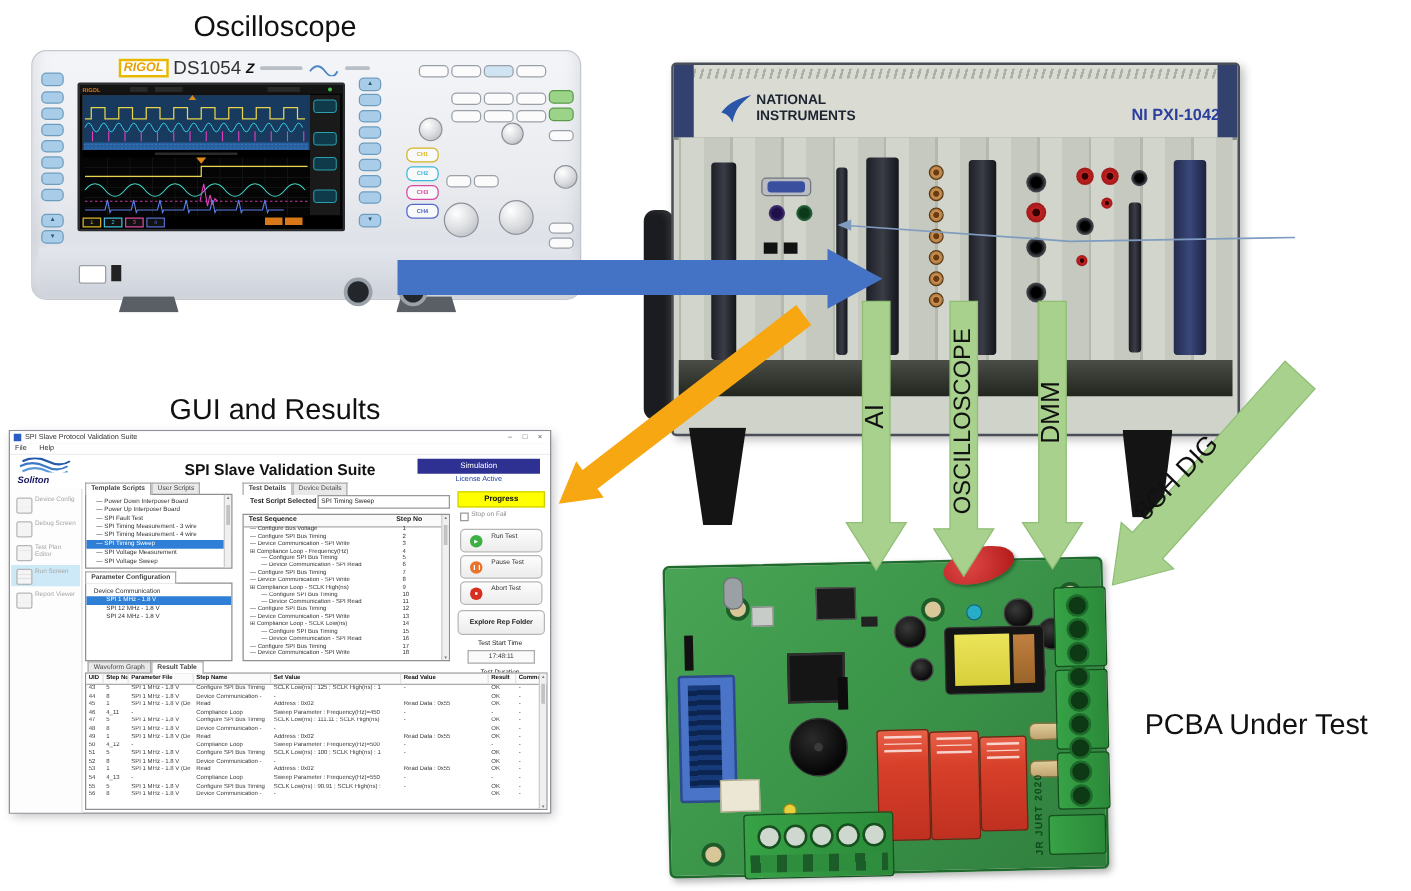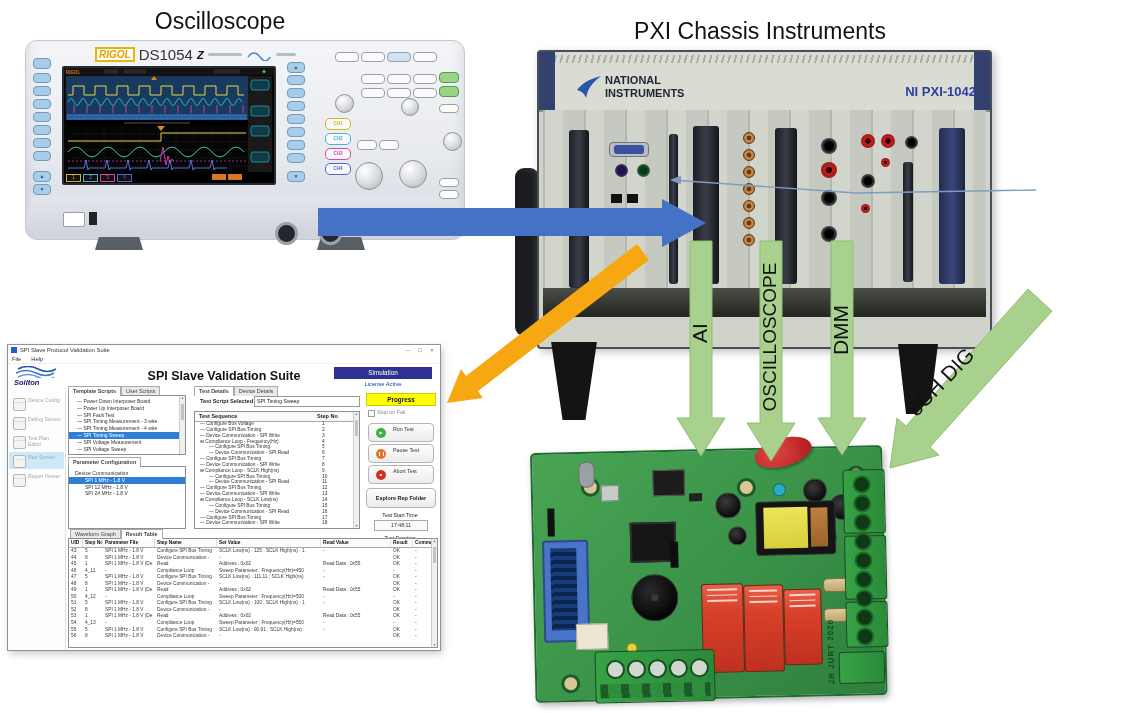"PXI Chassis Instruments" div.big-label { html: <div>PXI Chassis Instruments</div> -> none }
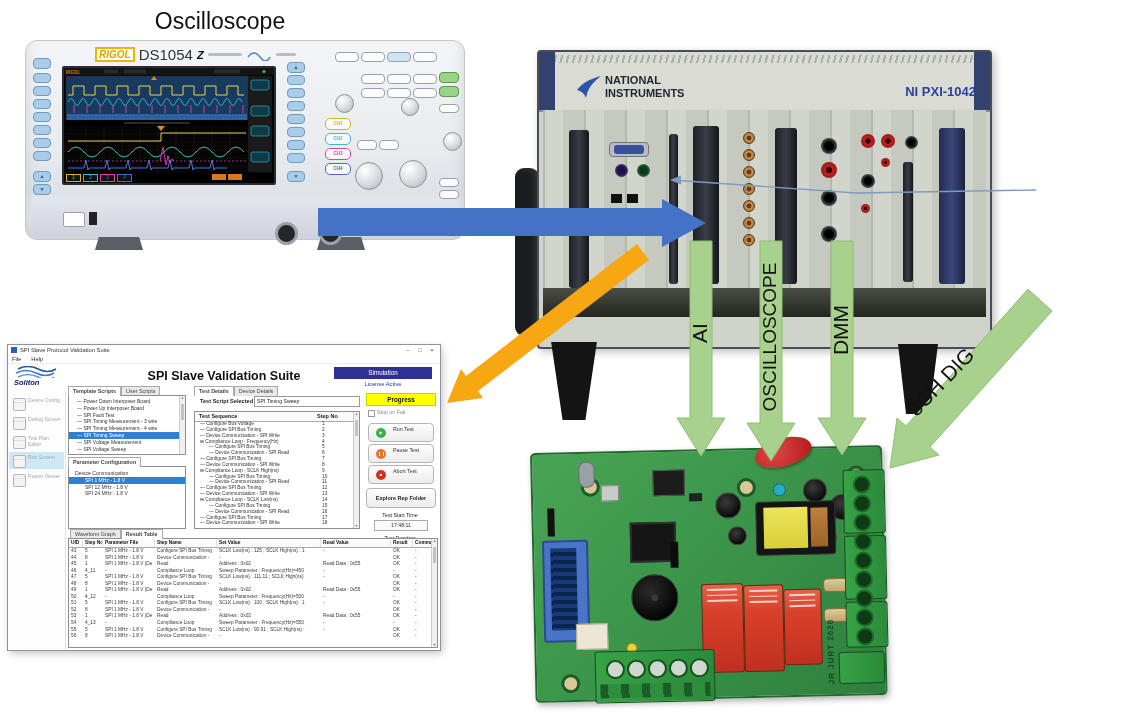"GUI and Results" div.big-label { html: none -> <div>GUI and Results</div> }
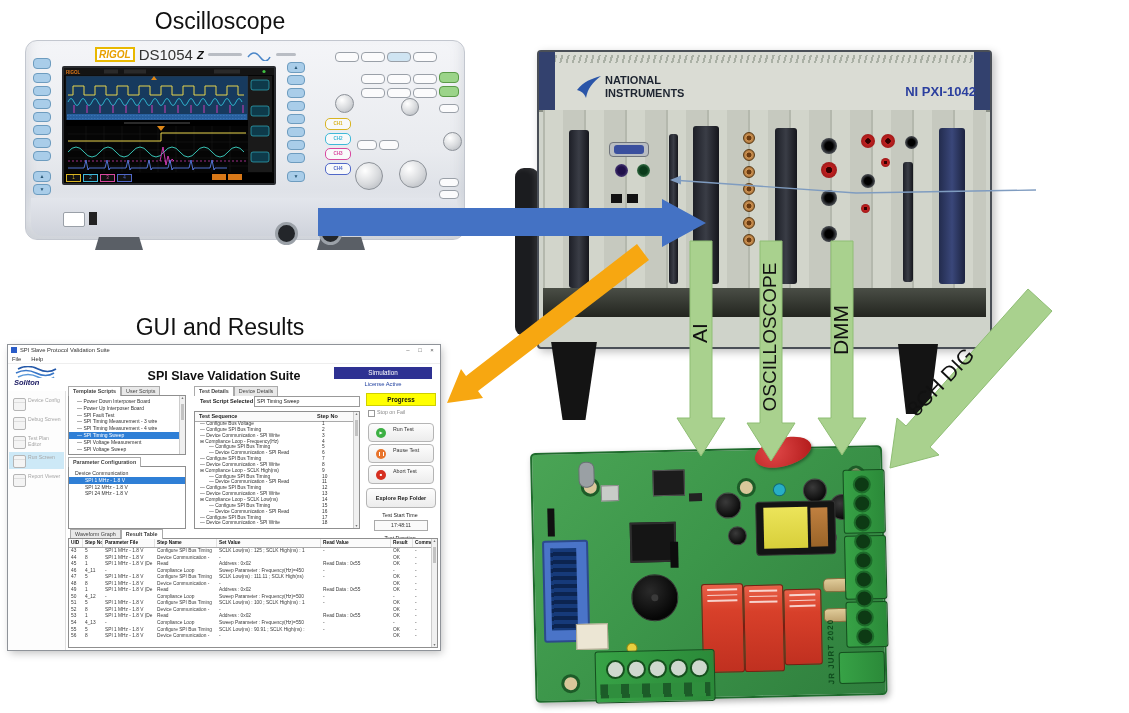"PCBA Under Test" div.big-label { html: none -> <div>PCBA Under Test</div> }
